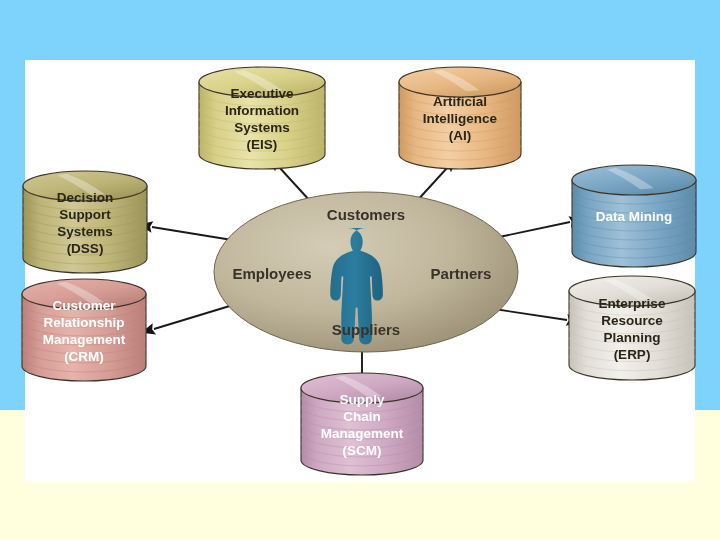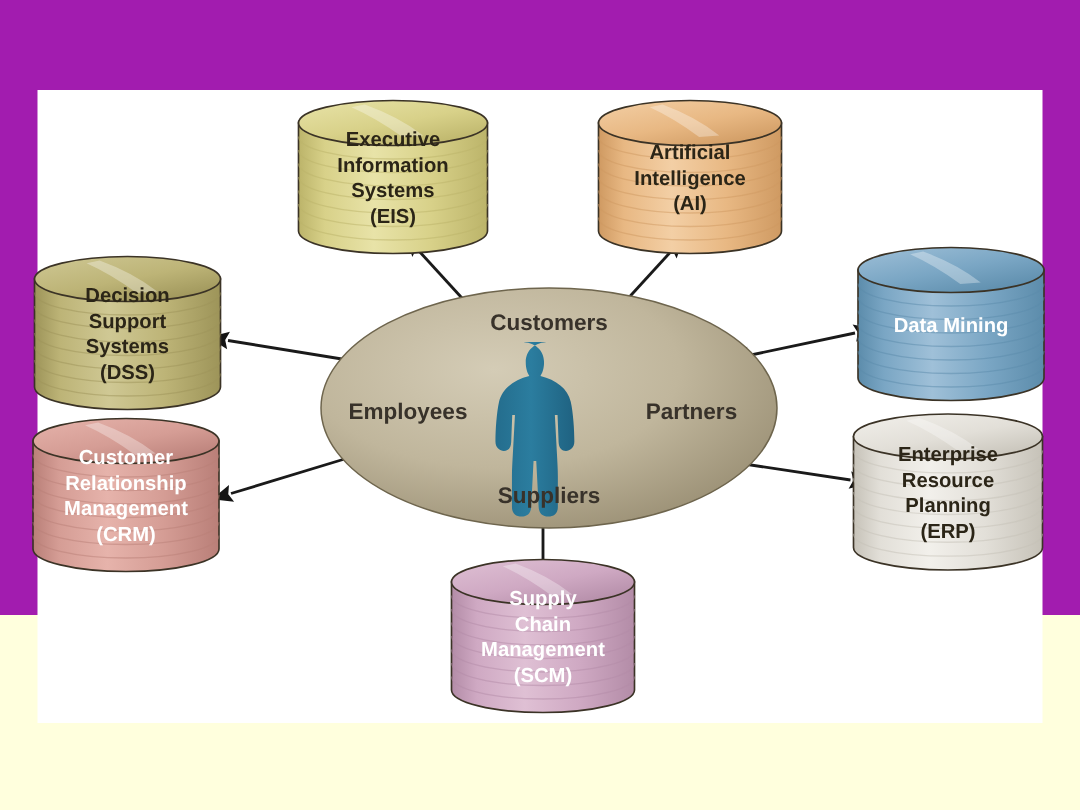"Executive" #slide-root { background: #a21caf -> #7dd3fc }
